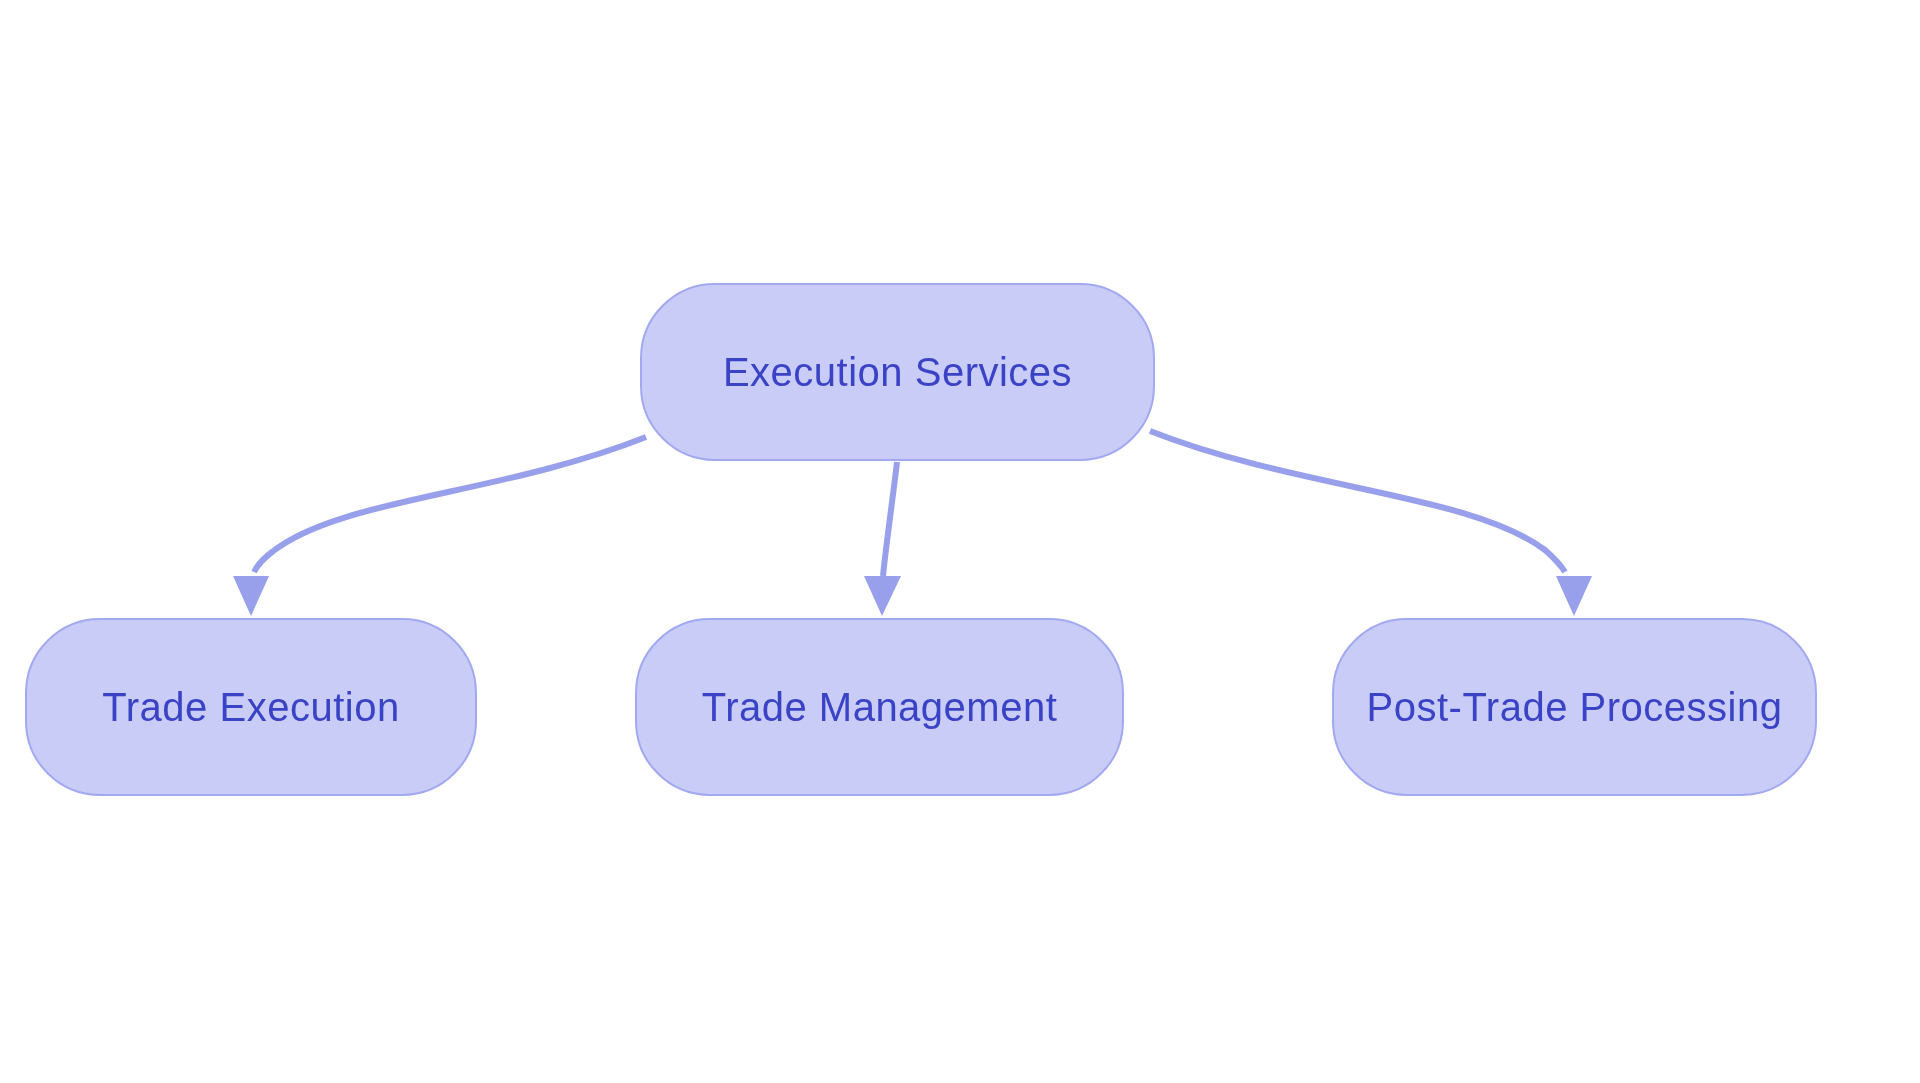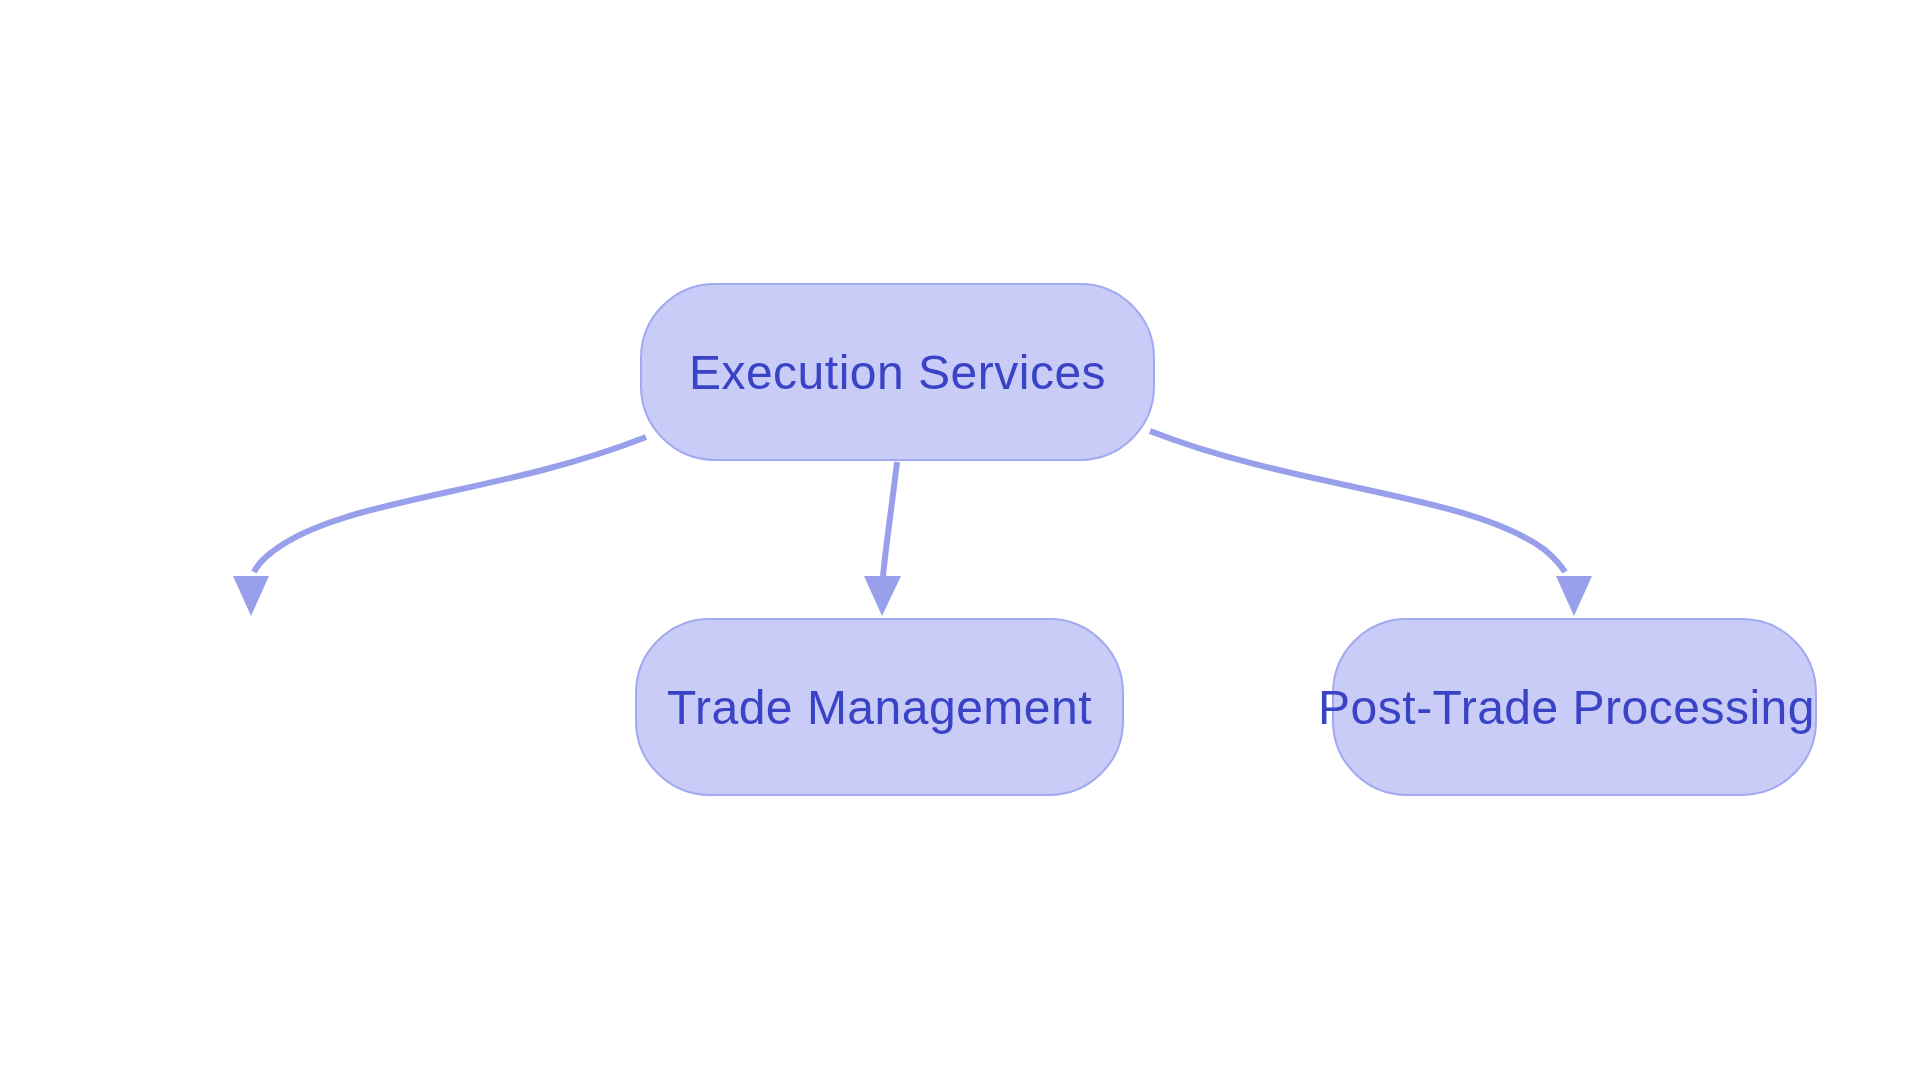"Execution Services" .node-label { font-size: 48px -> 40px }
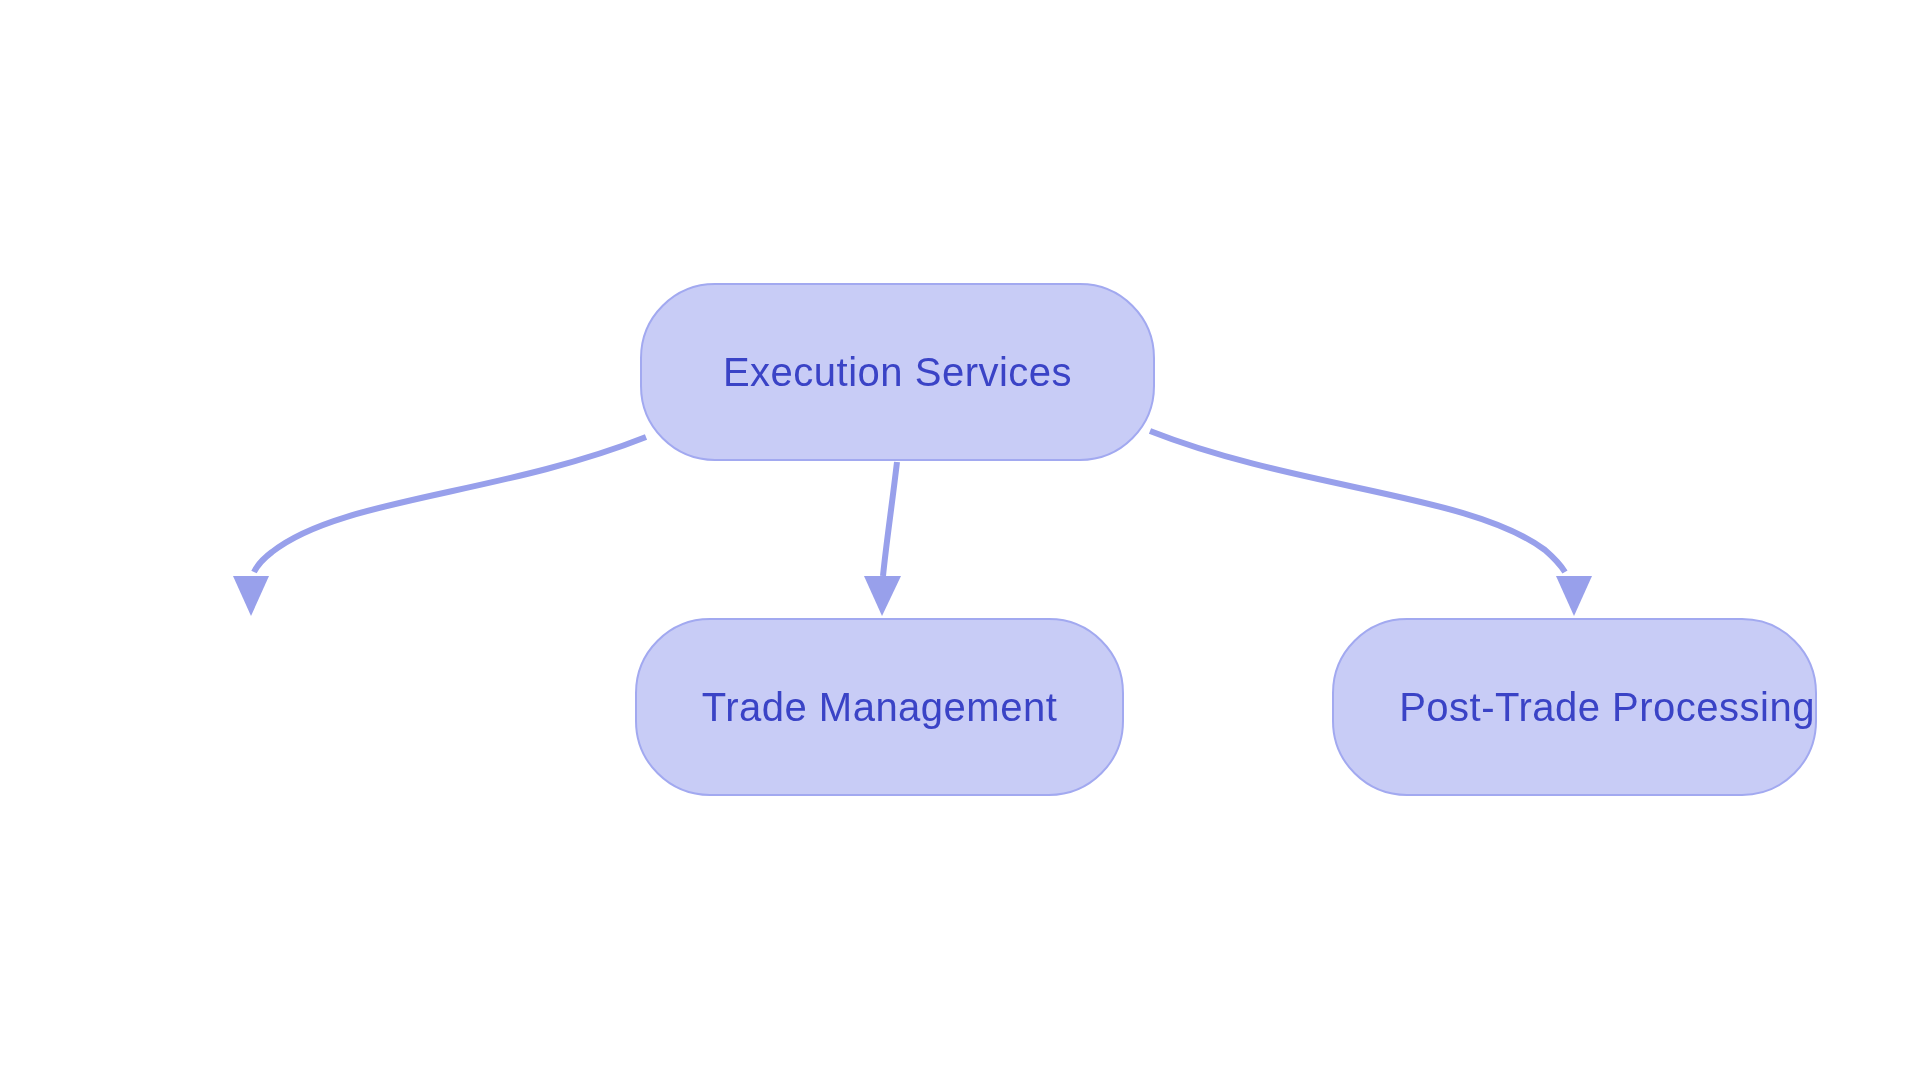"Trade Execution" div.node { html: none -> <div> <span>Trade Execution</span> </div> }
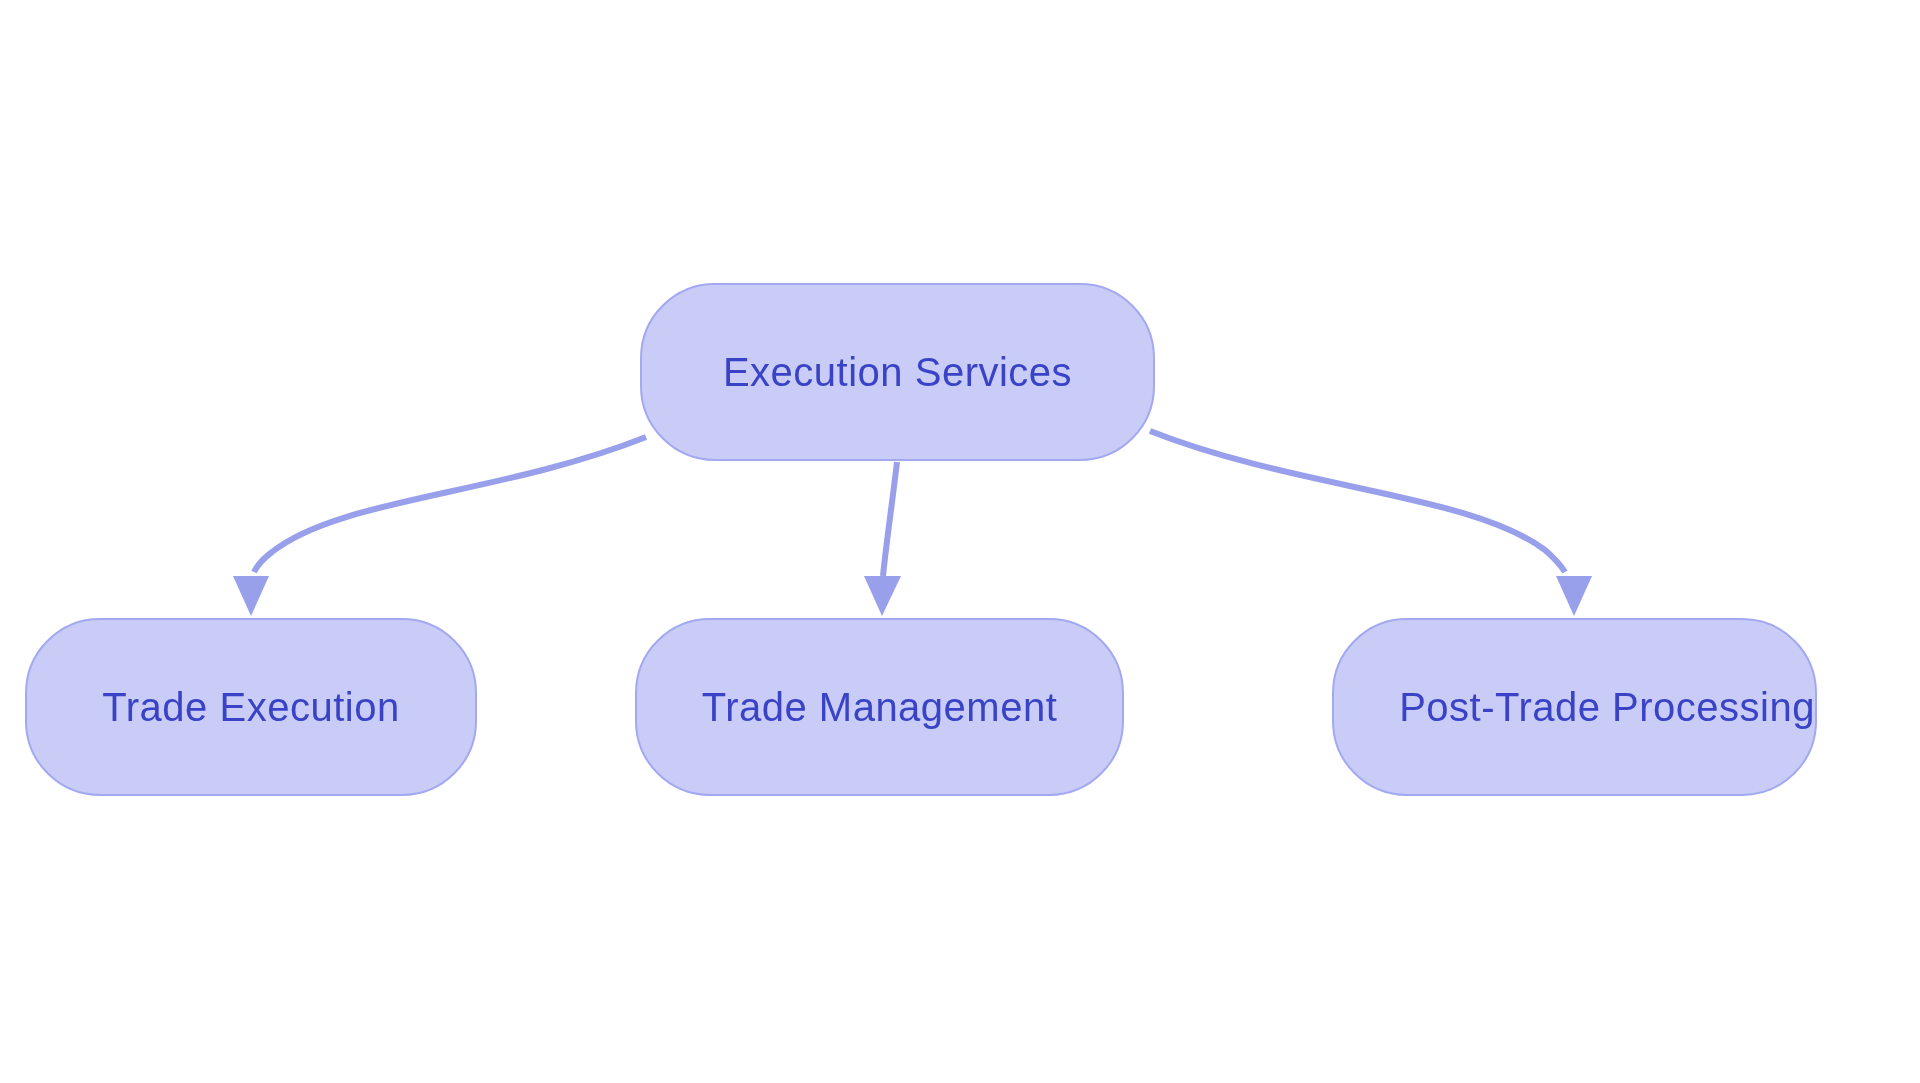"Post-Trade Processing" #node-post-trade-processing { justify-content: flex-end -> none }
